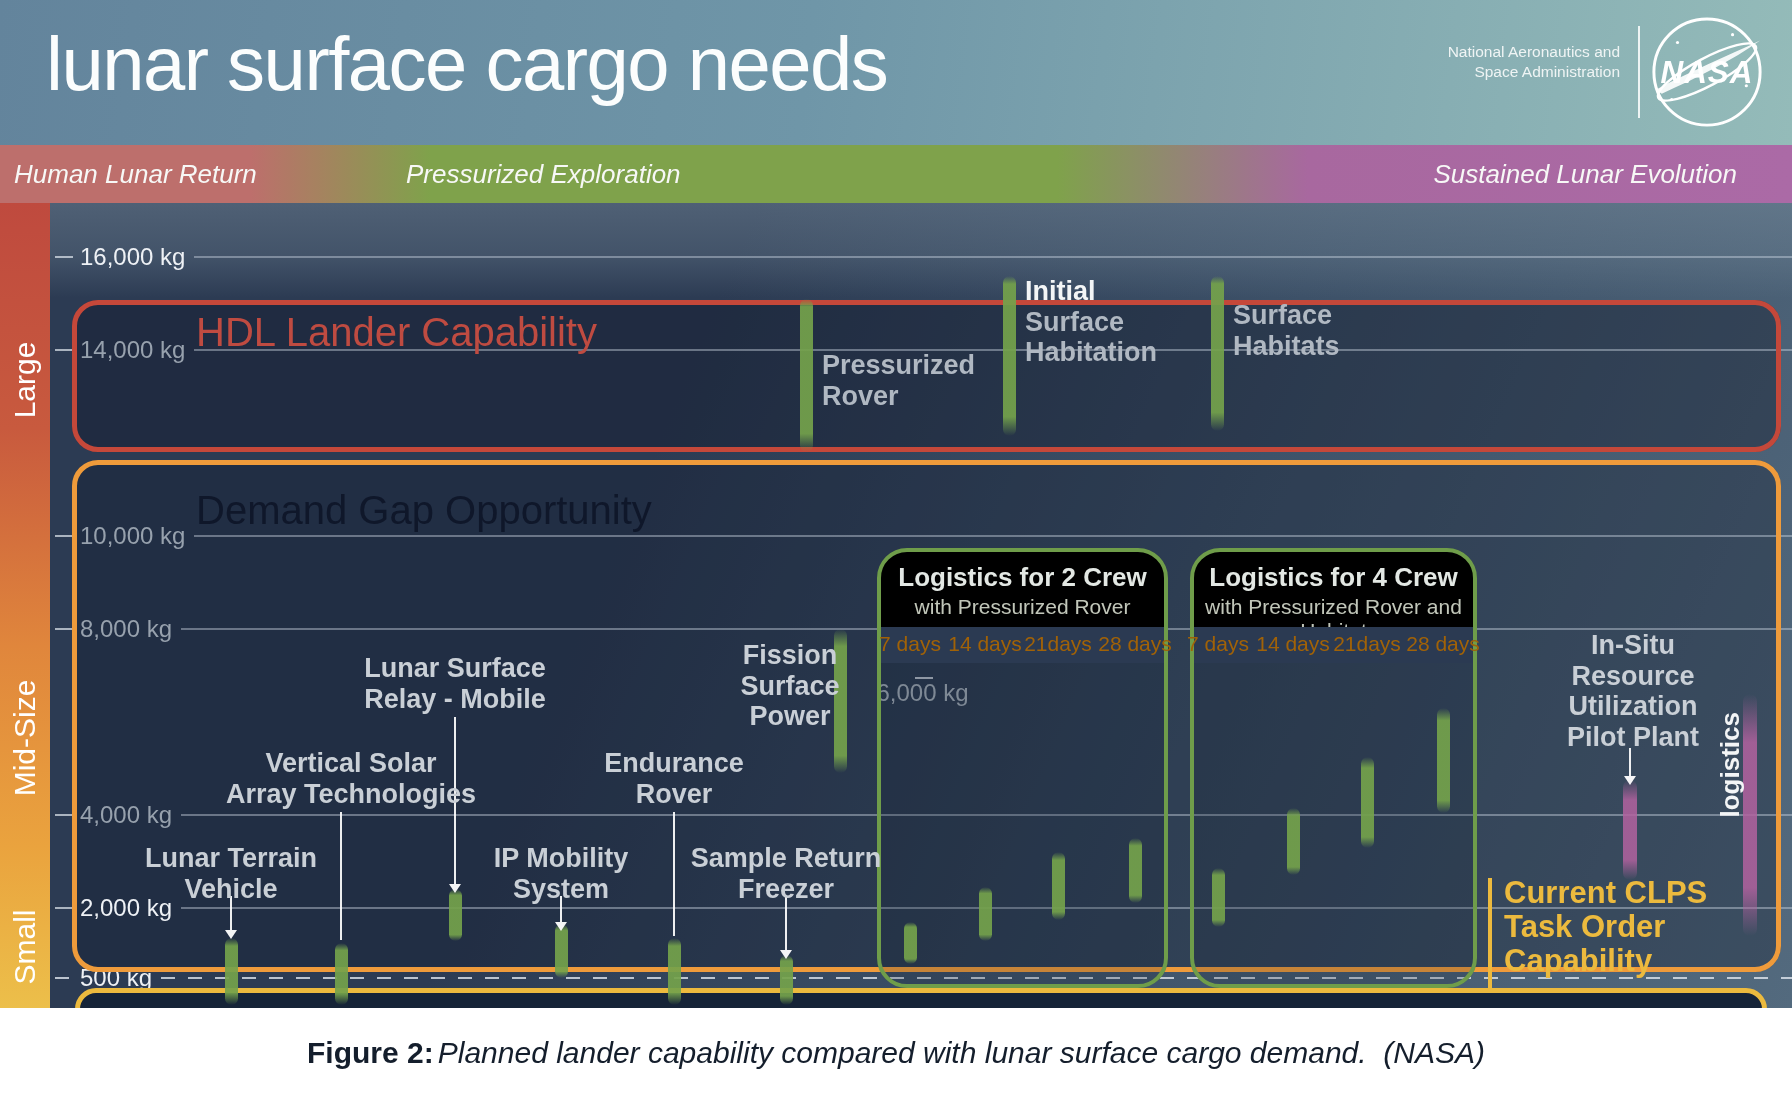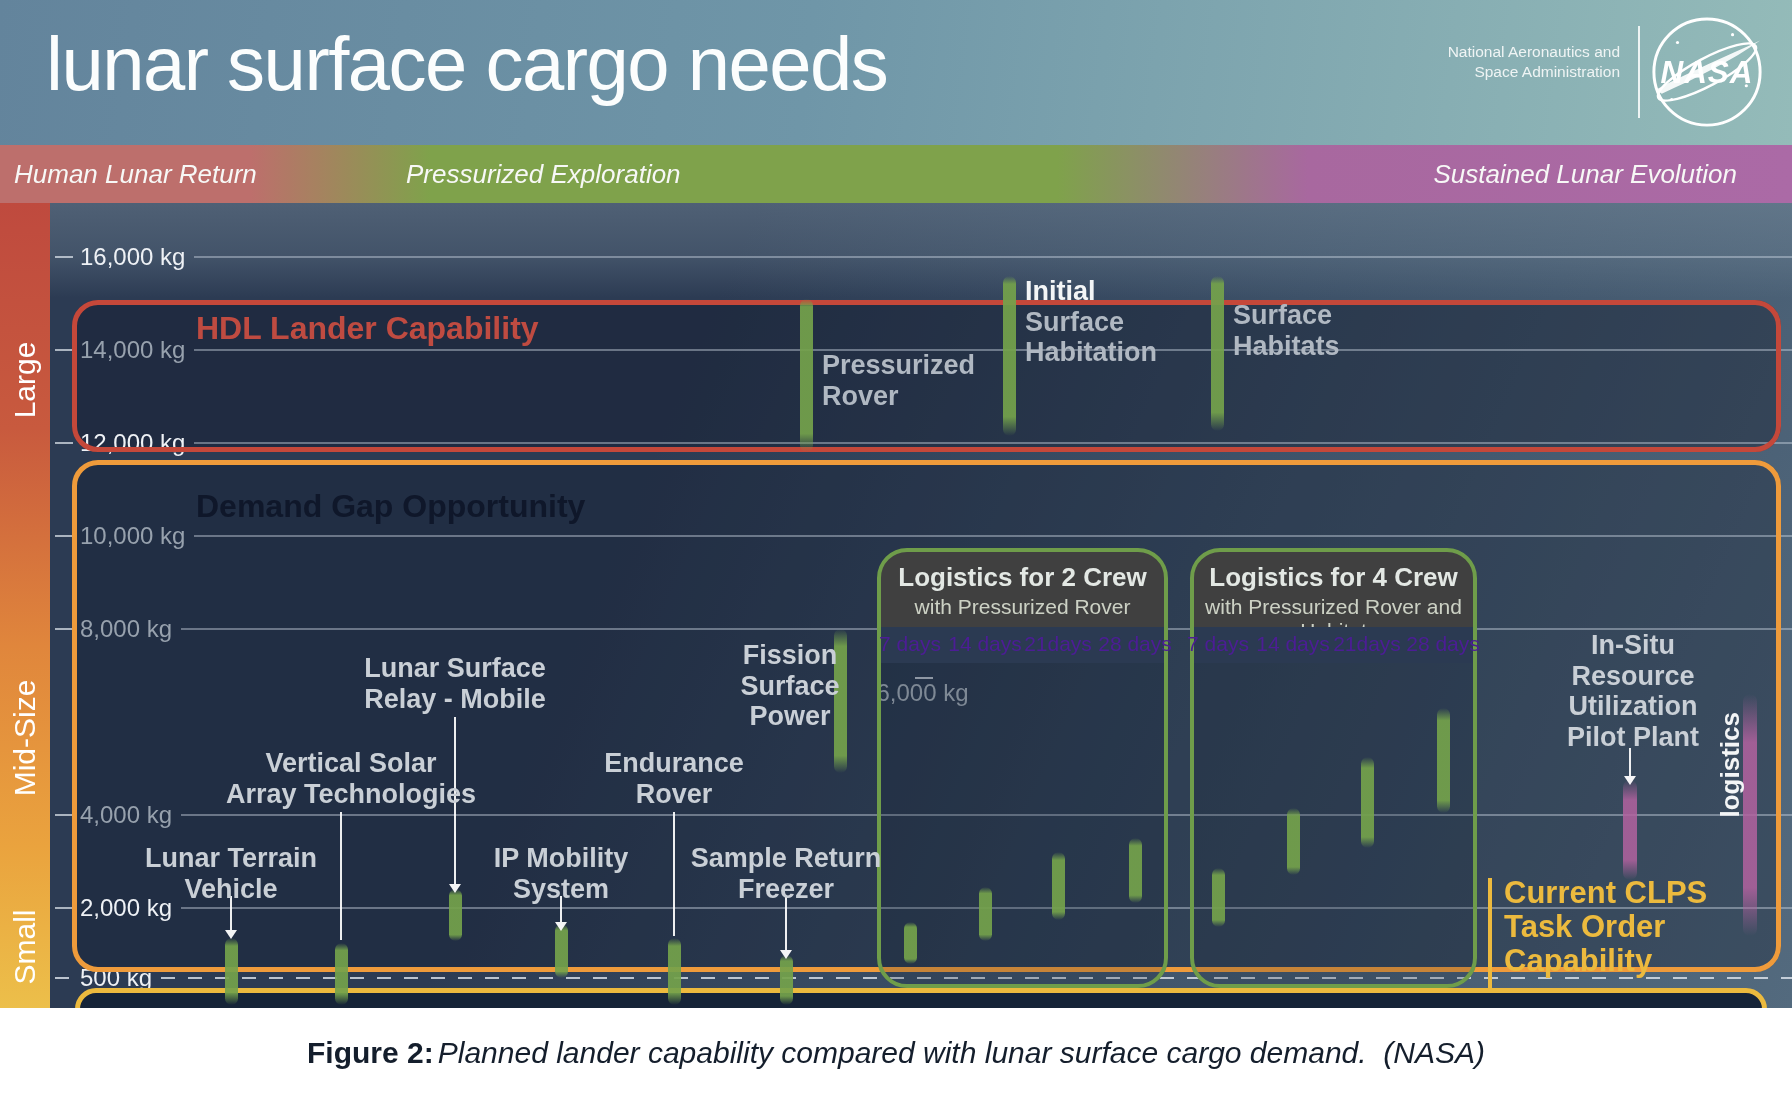"HDL Lander Capability" .region-title { font-size: 32px -> 40px; font-weight: 700 -> 400 }
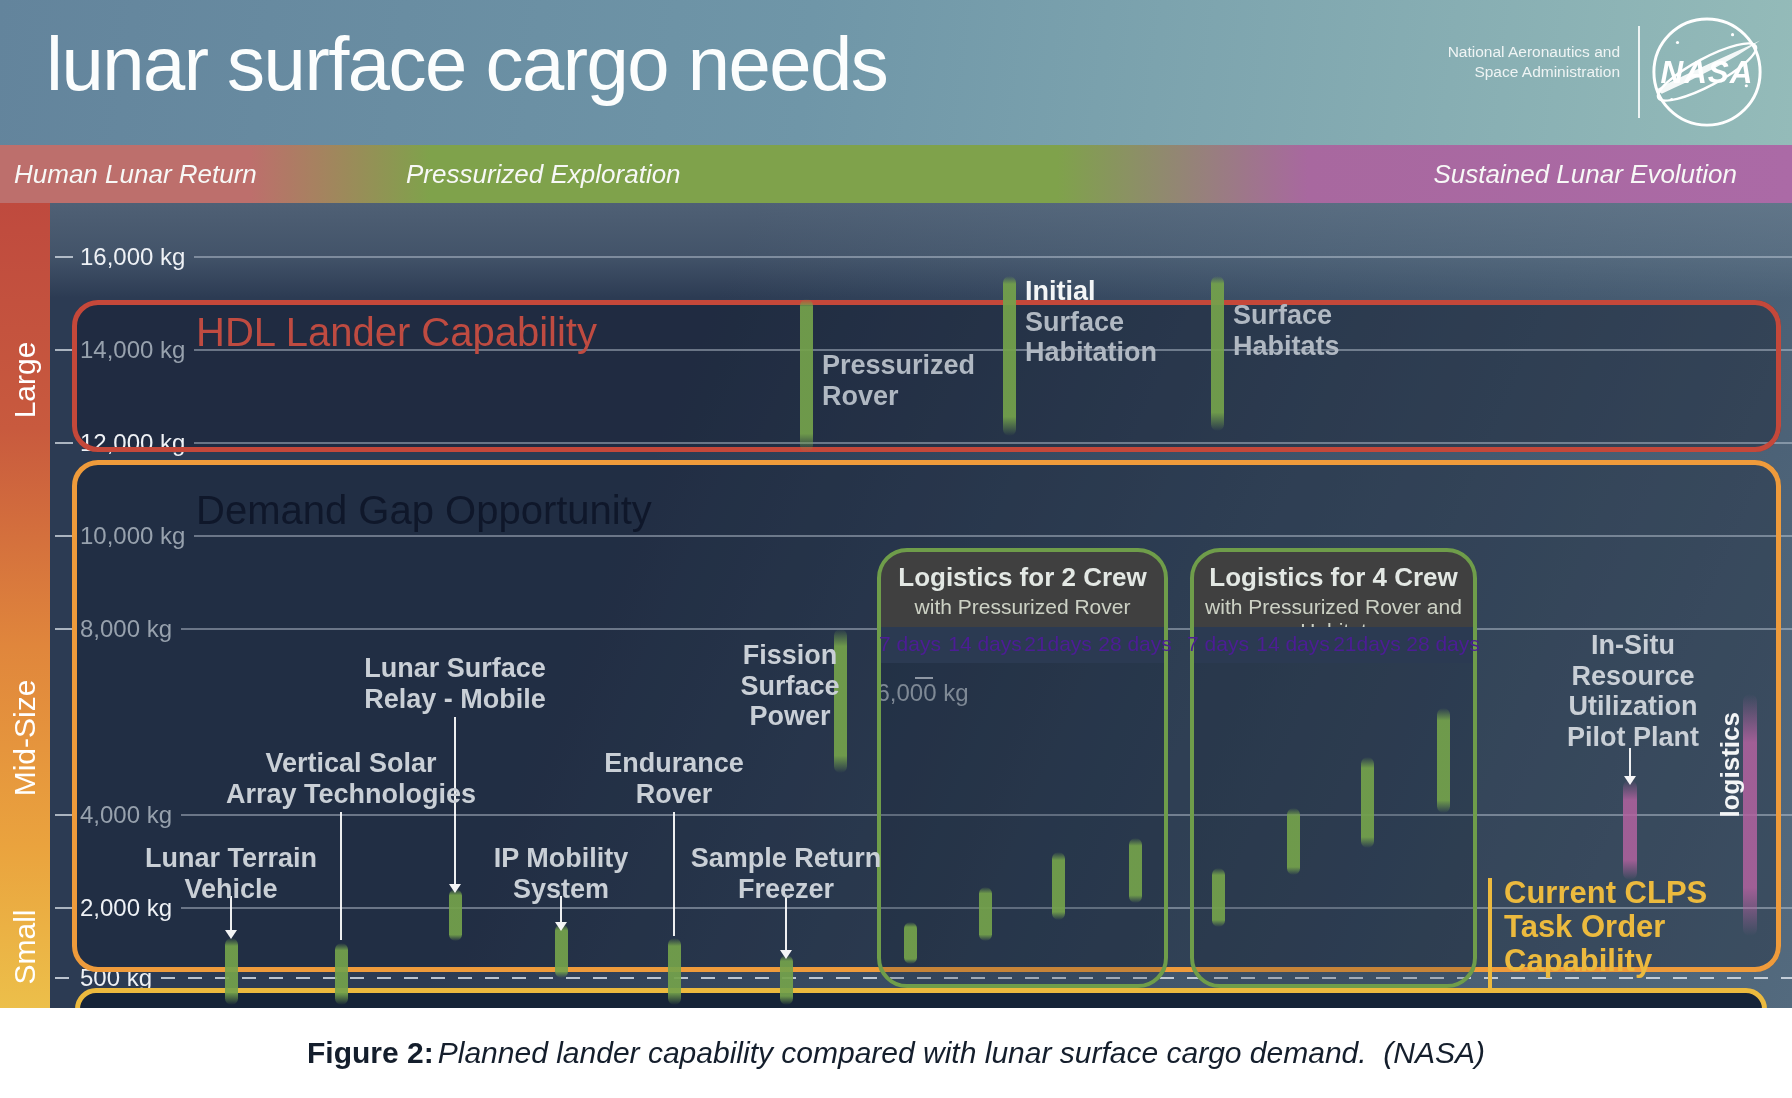"12,000 kg" div.gridline { html: <div> <div></div> <div>12,000 kg</div> <div></div> </div> -> none }
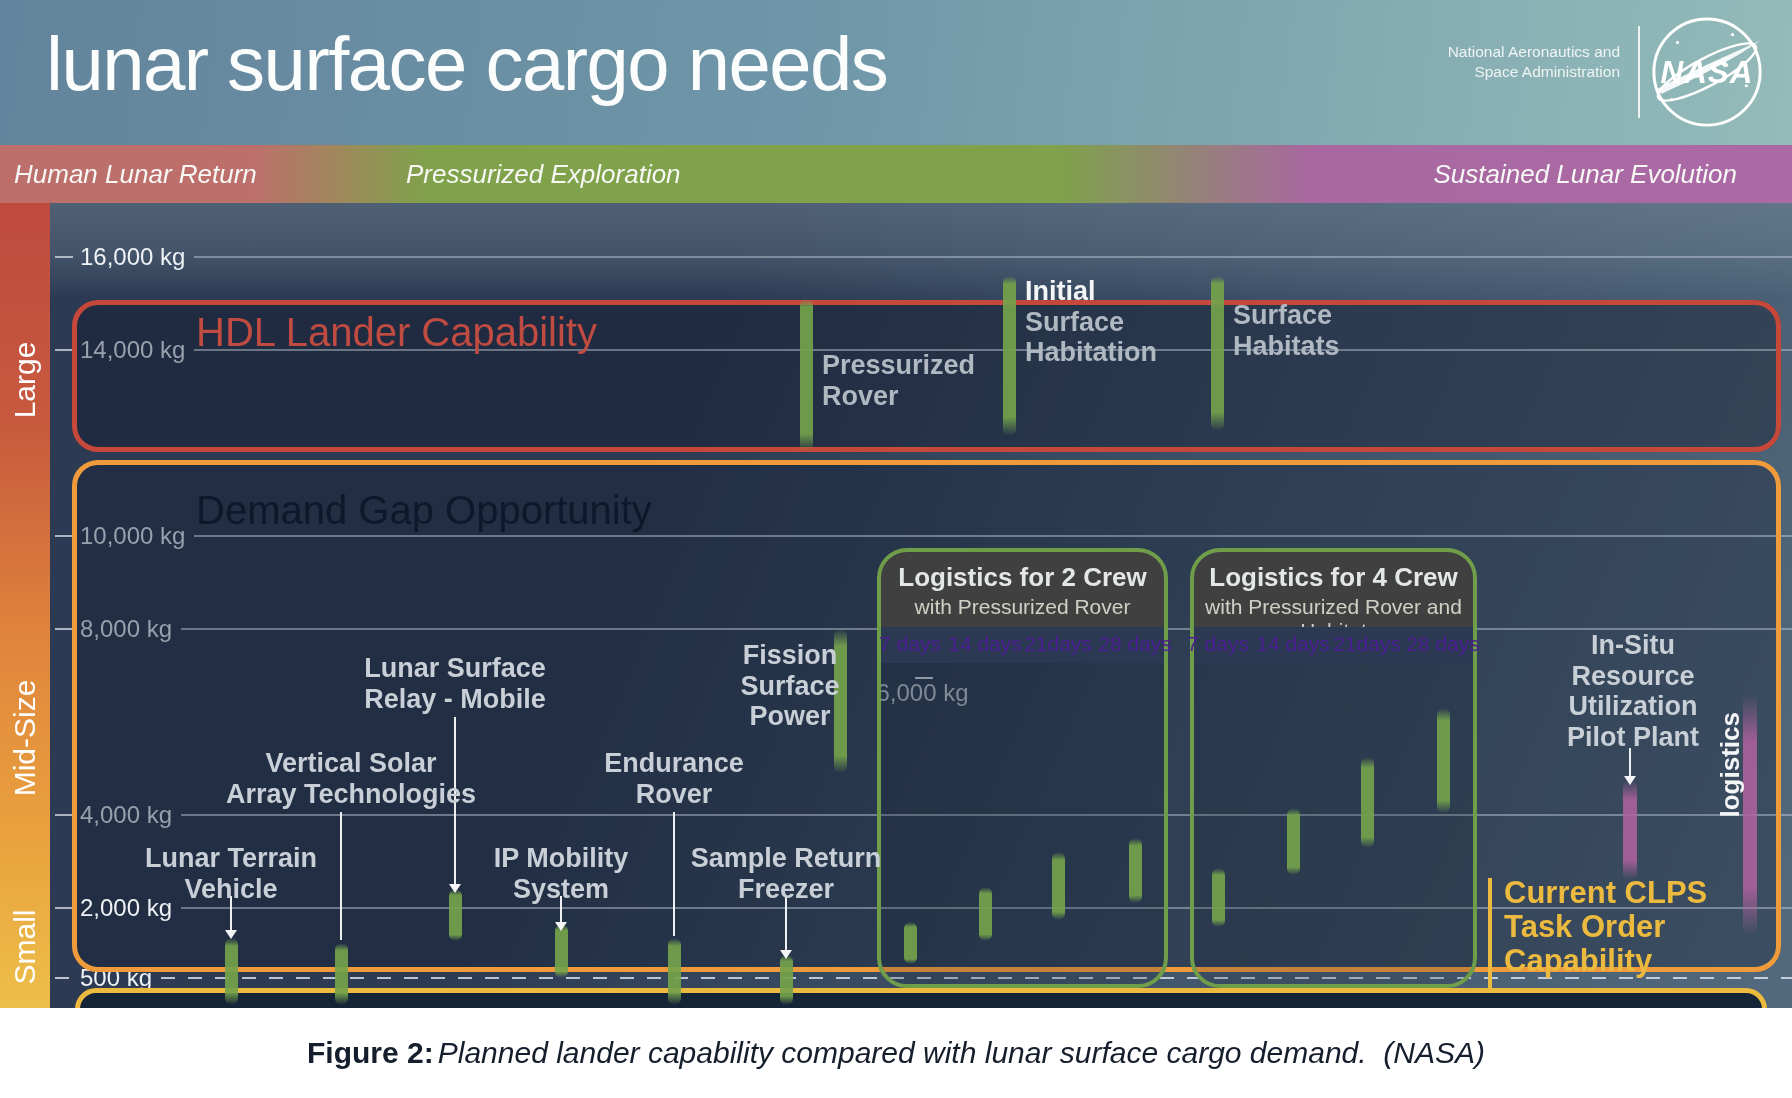"Logistics for 2 Crew" .group-header { background: #404040 -> #000000 }
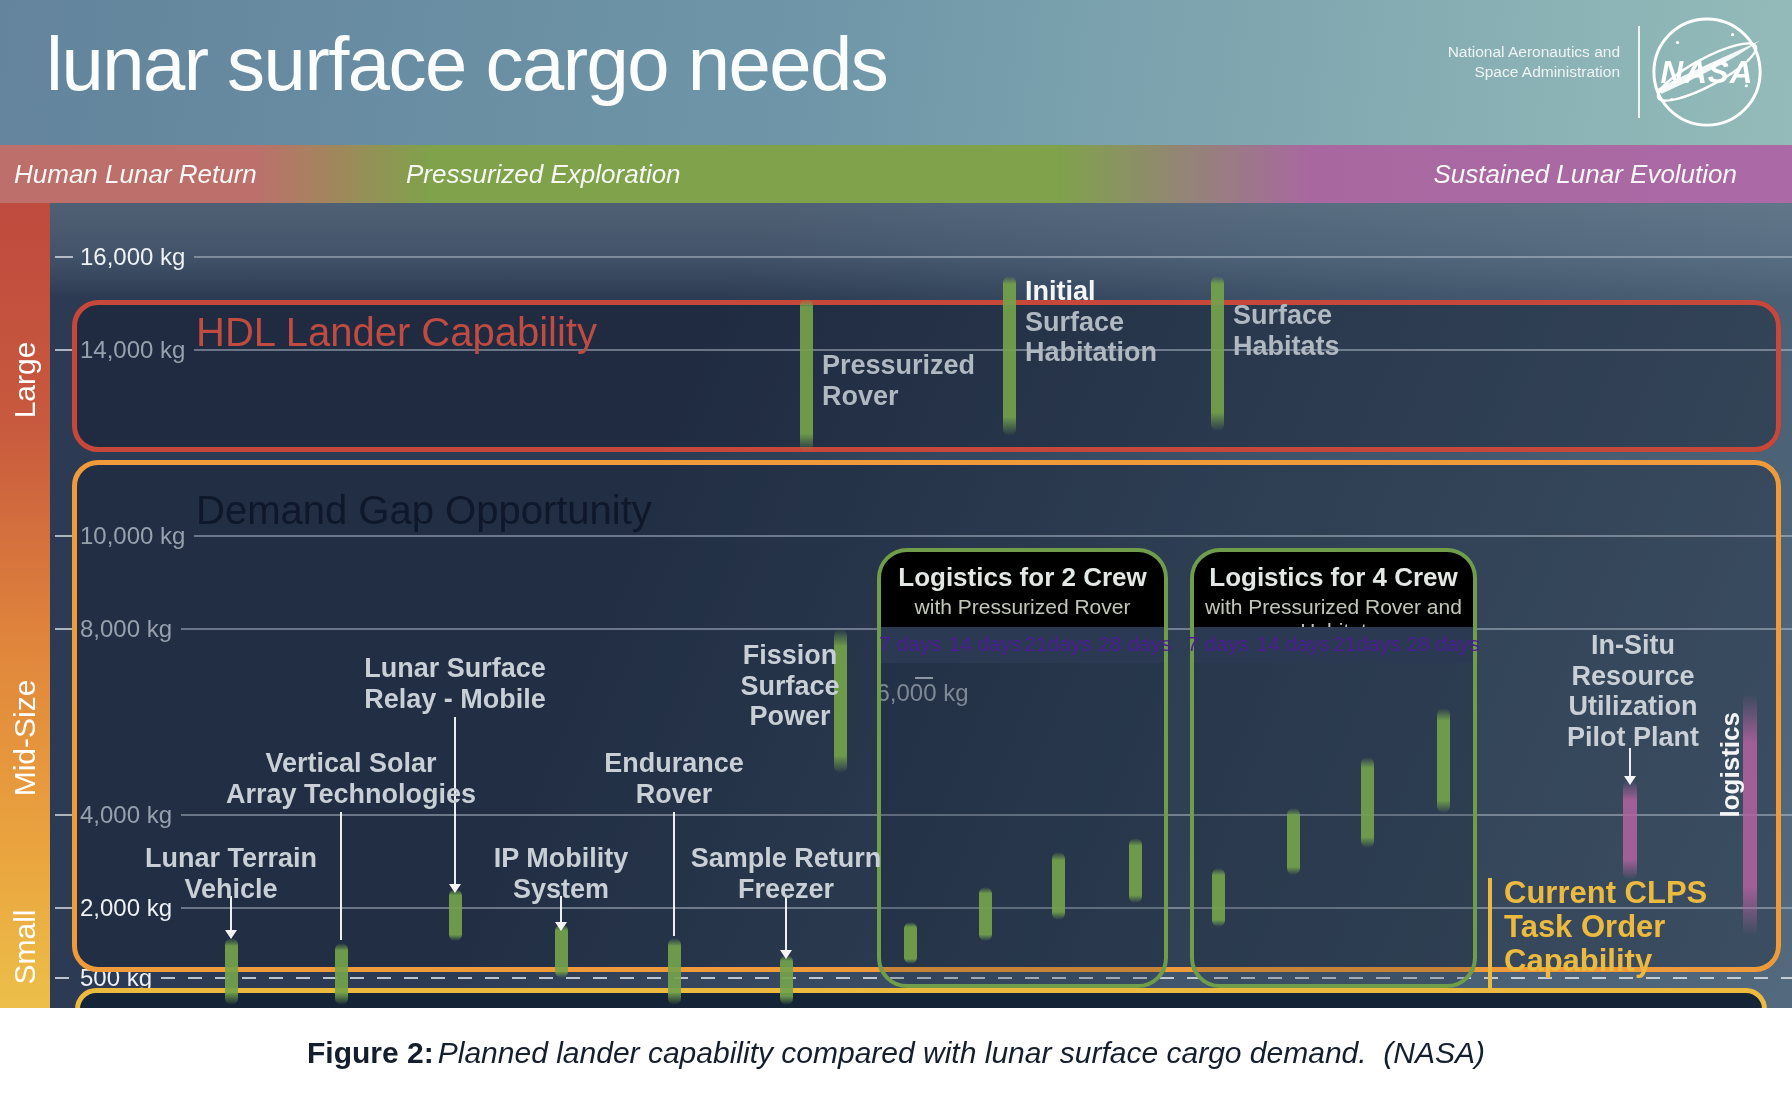"7 days" .day-label { color: #4c1d95 -> #a16207 }
